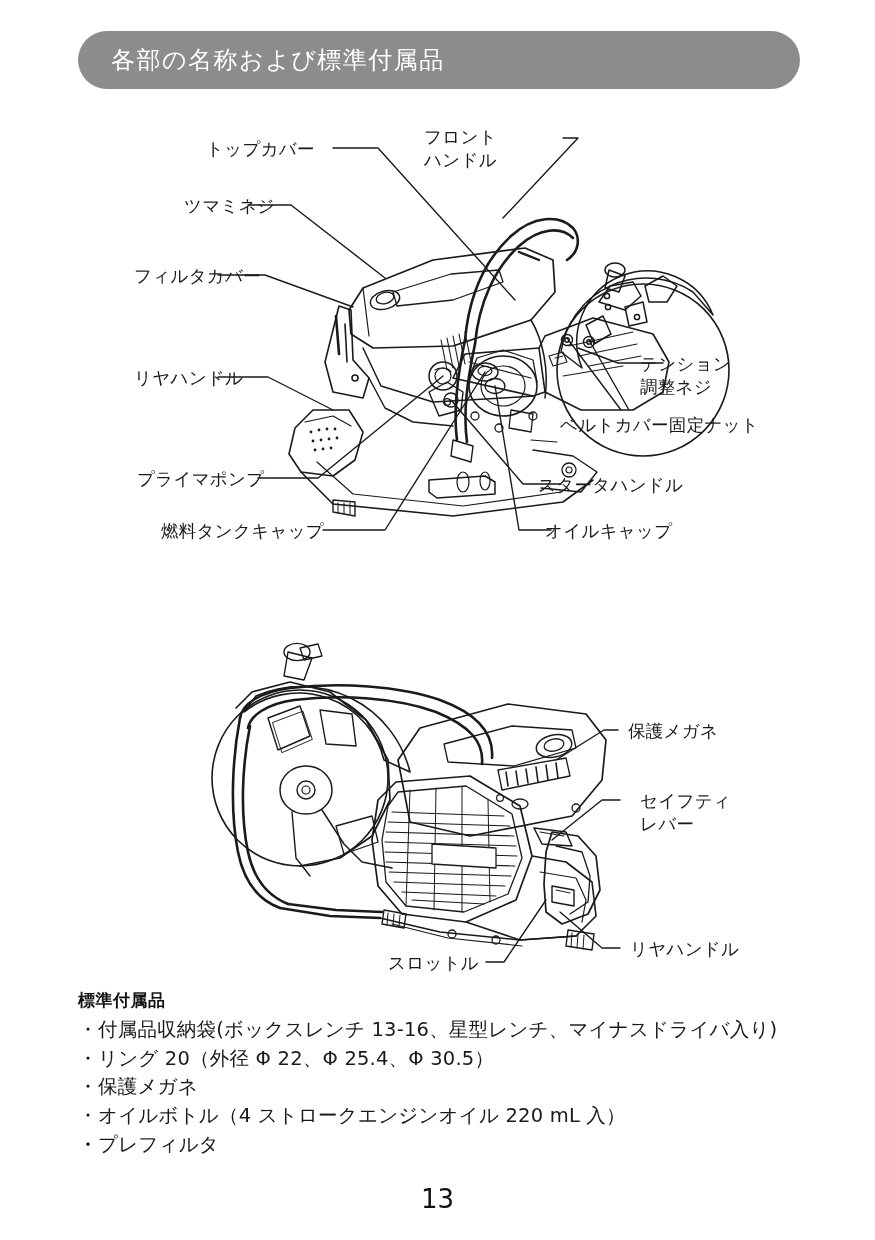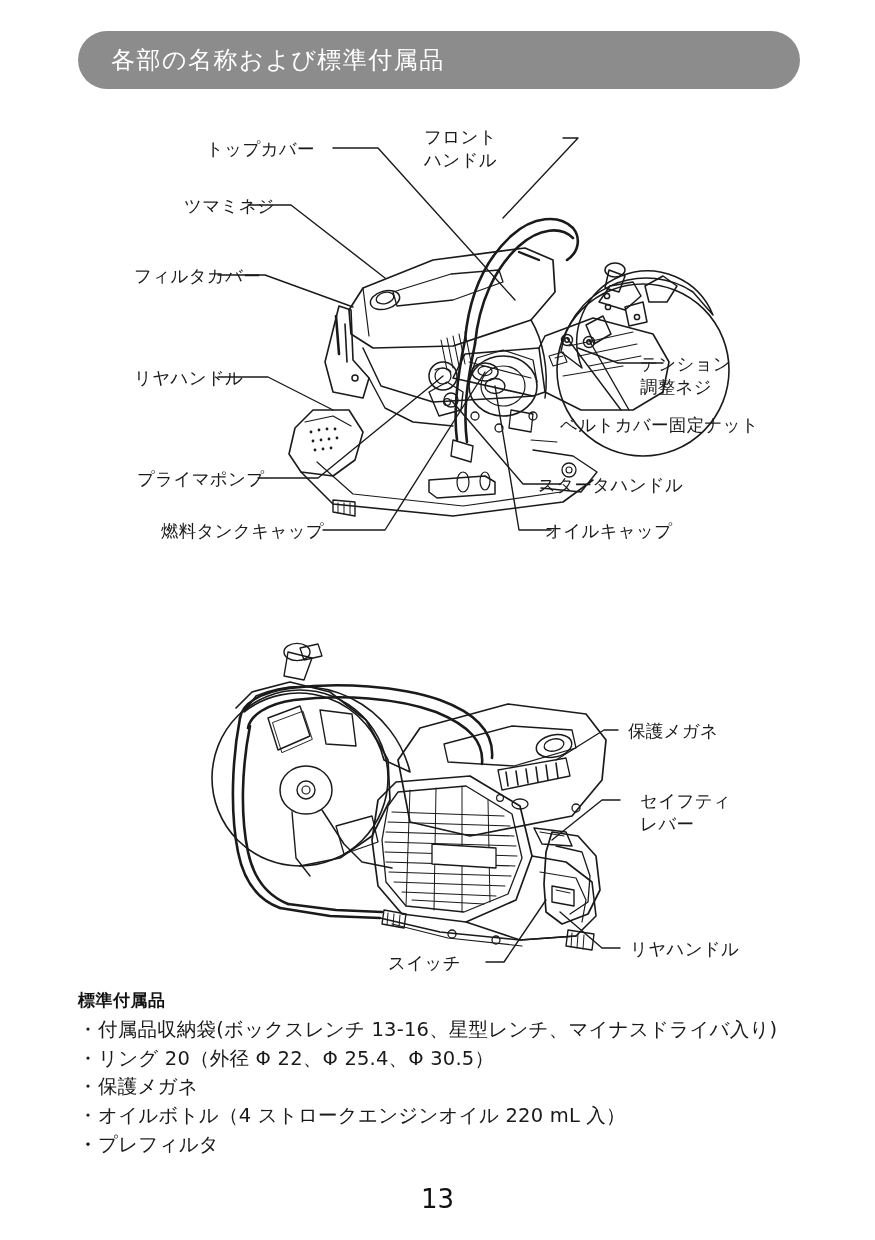"スイッチ" span { text: イッチ -> ロットル }
